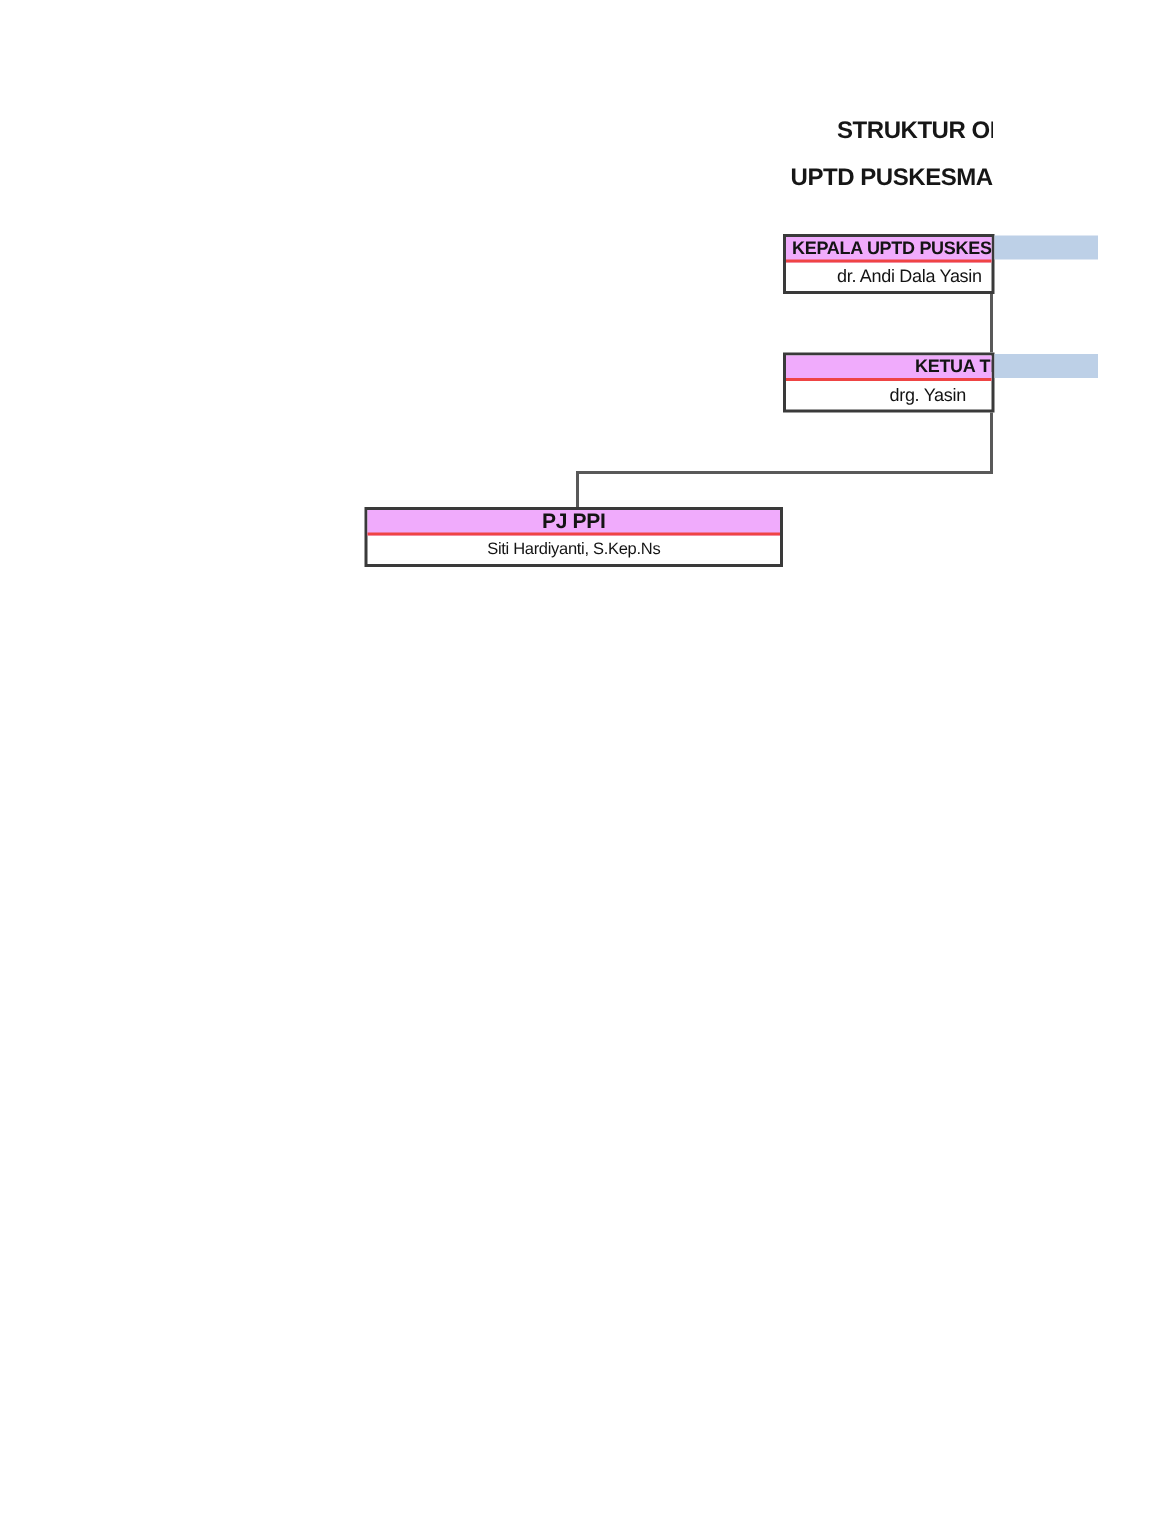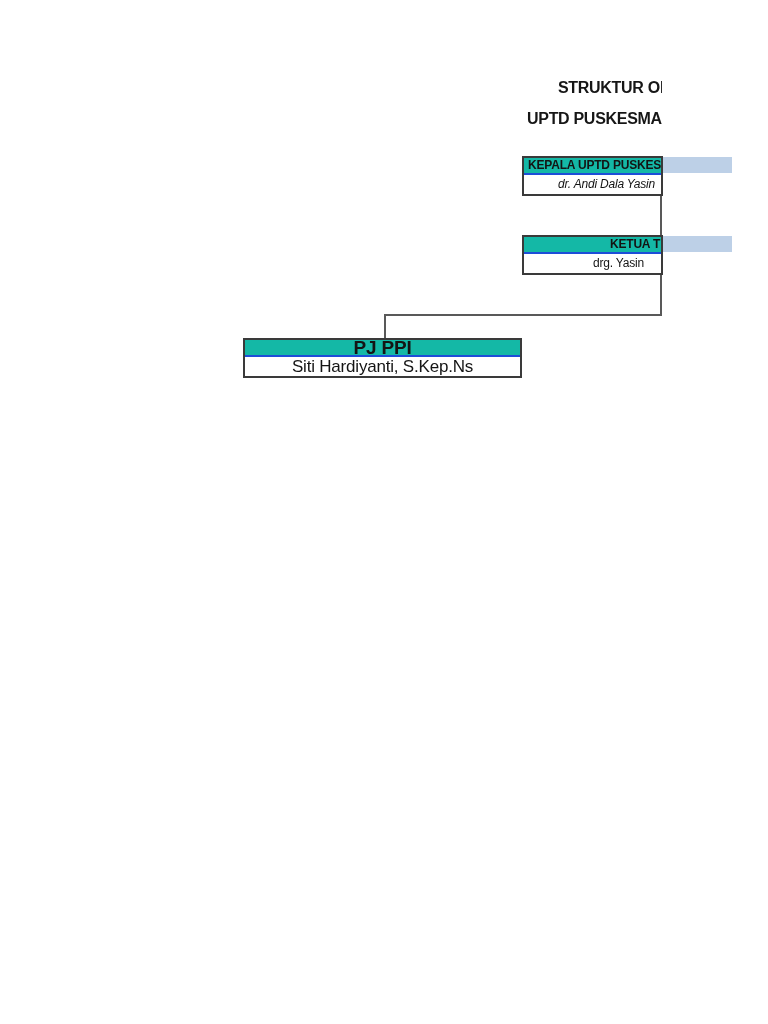"KEPALA UPTD PUSKES" .org-box .hdr { background: #14b8a6 -> #f0abfc; border-bottom: 2px solid #1d4ed8 -> 2px solid #ef4444 }
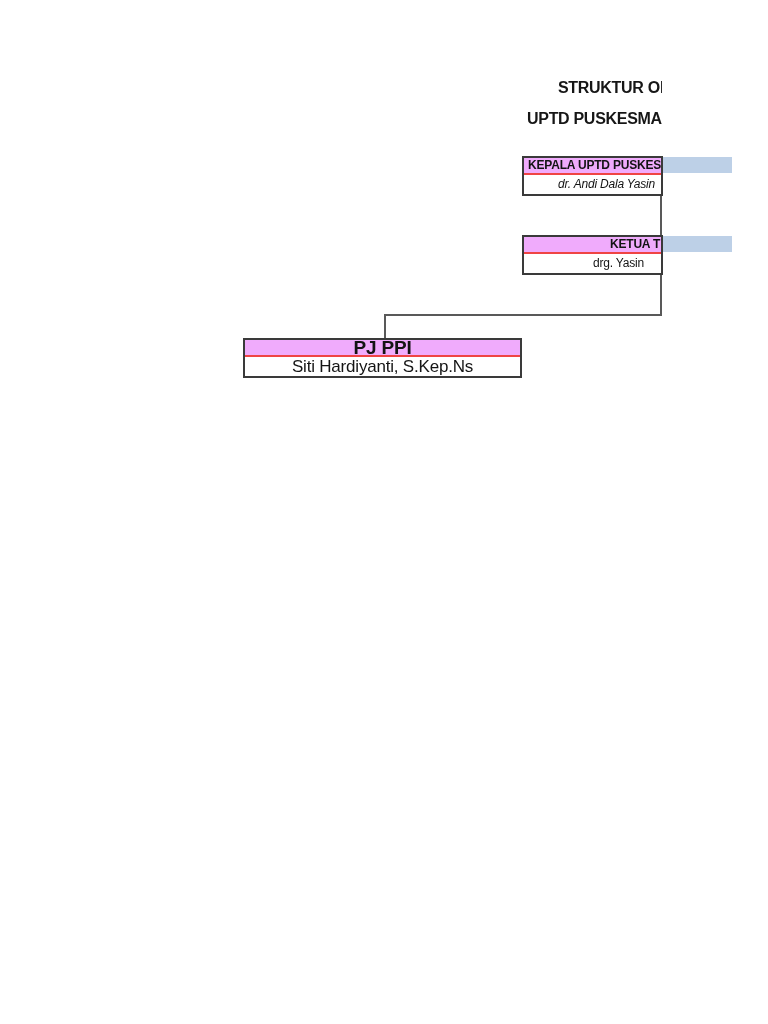"dr. Andi Dala Yasin" .box1 .nm .txt { font-style: italic -> none }
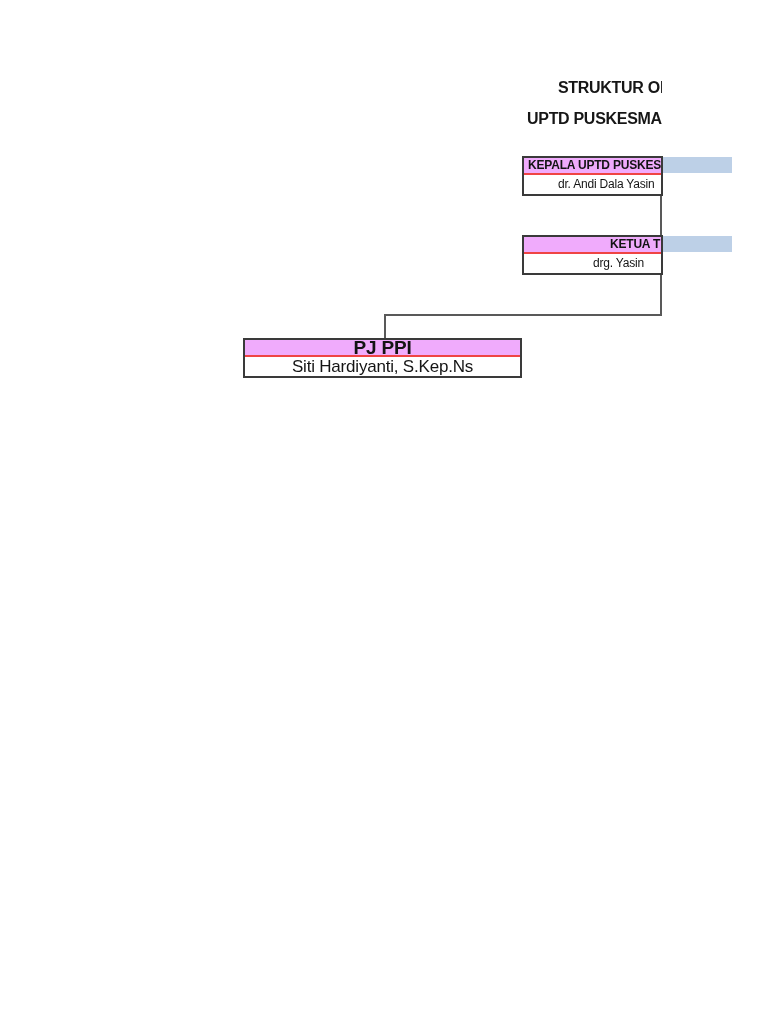"PJ PPI" .box3 .hdr { font-size: 19px -> 14px }
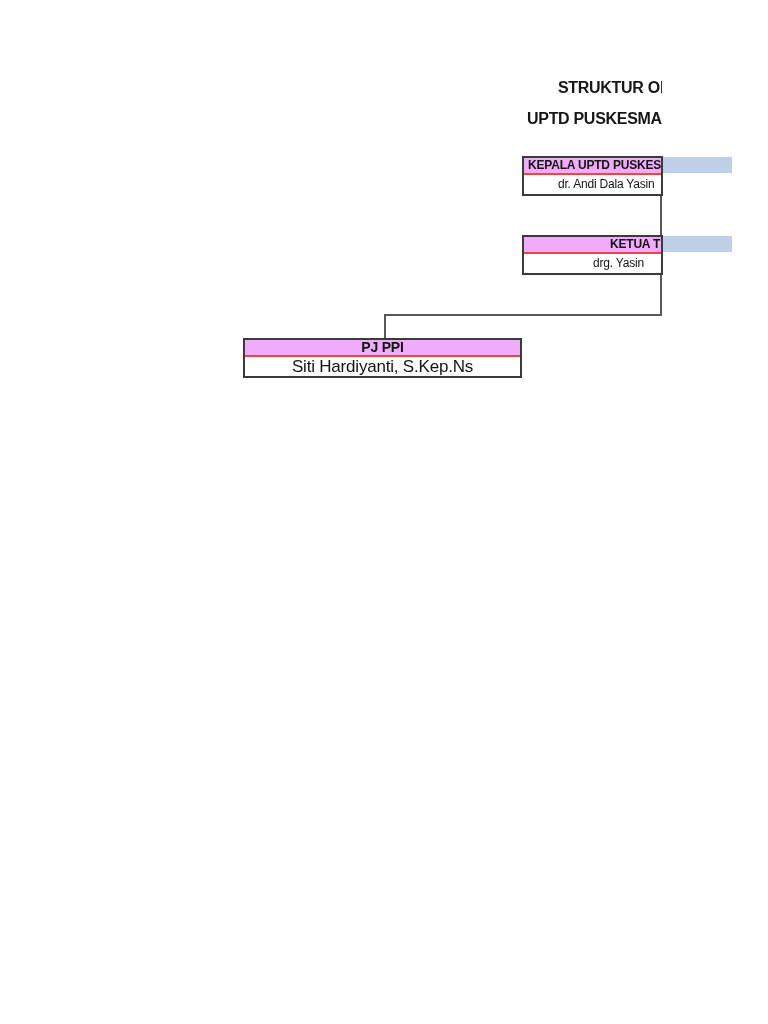"Siti Hardiyanti, S.Kep.Ns" .box3 .nm { font-size: 17px -> 11px }
